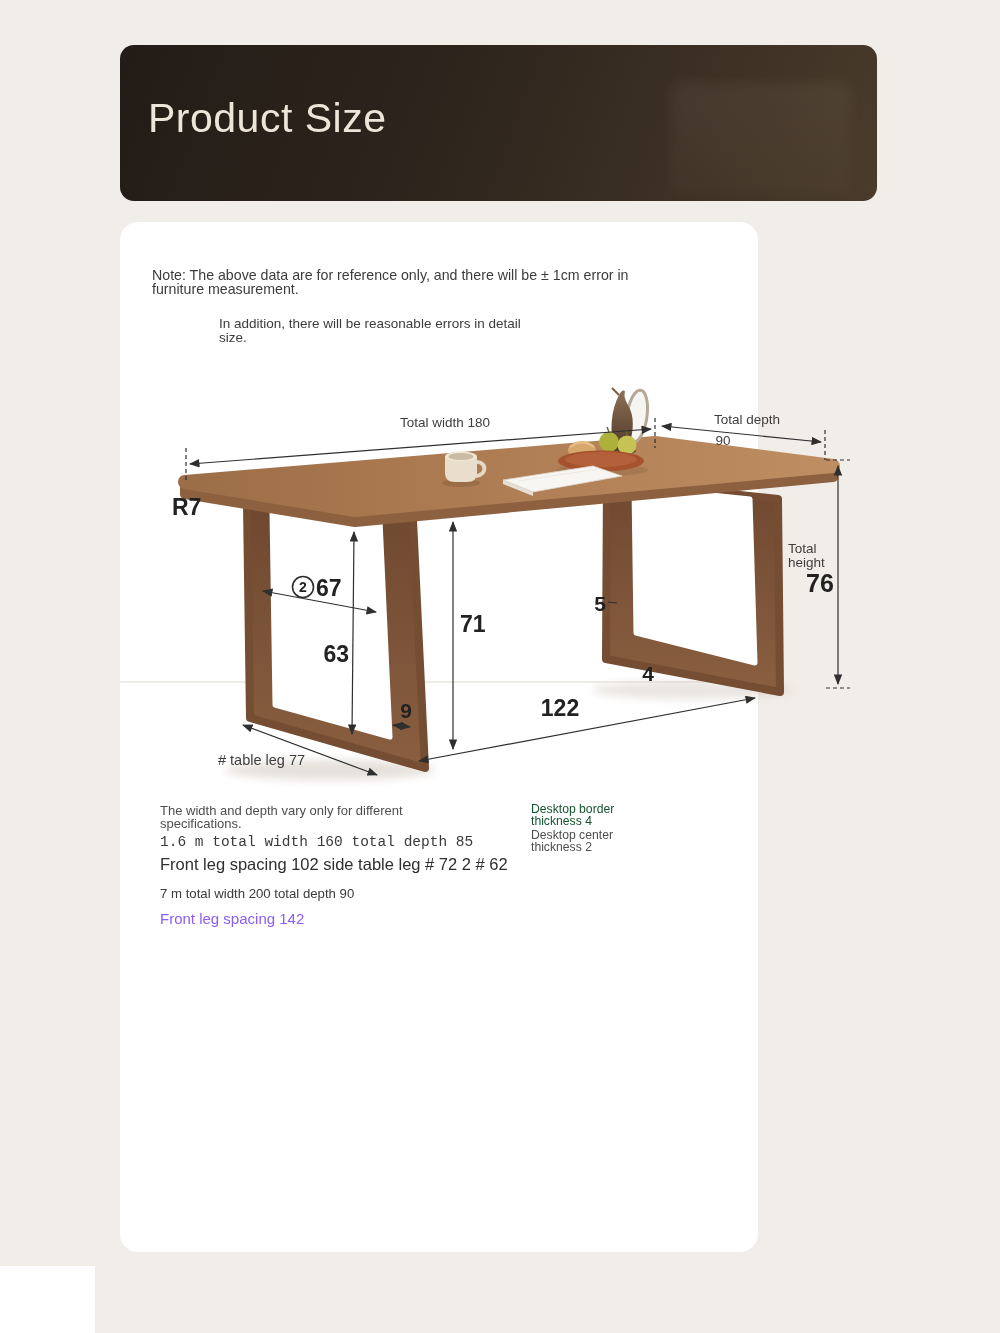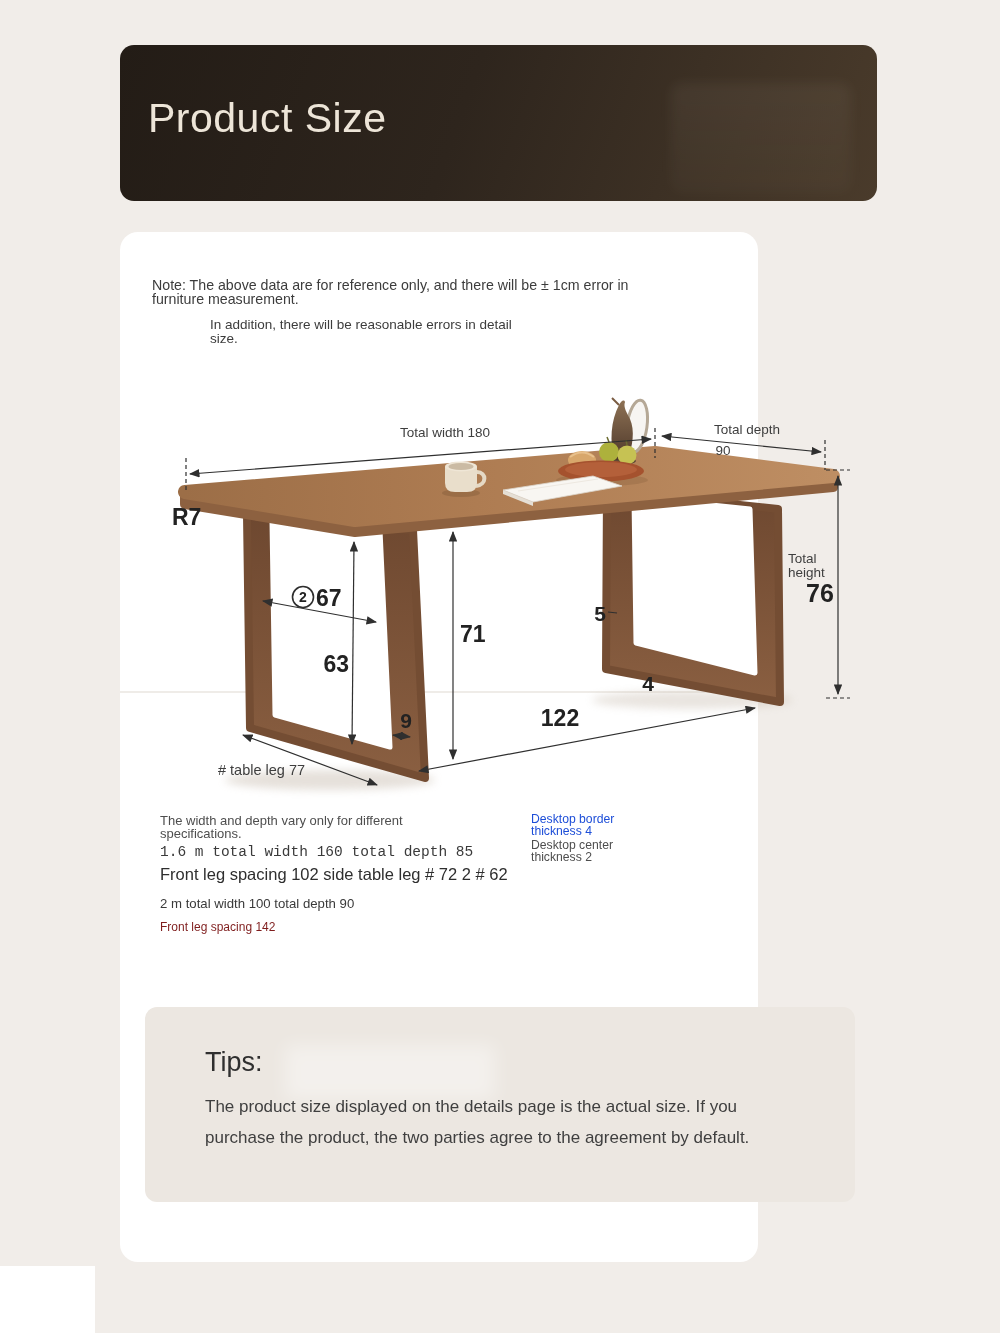"Note: The above data are" .card { top: 232px -> 222px }
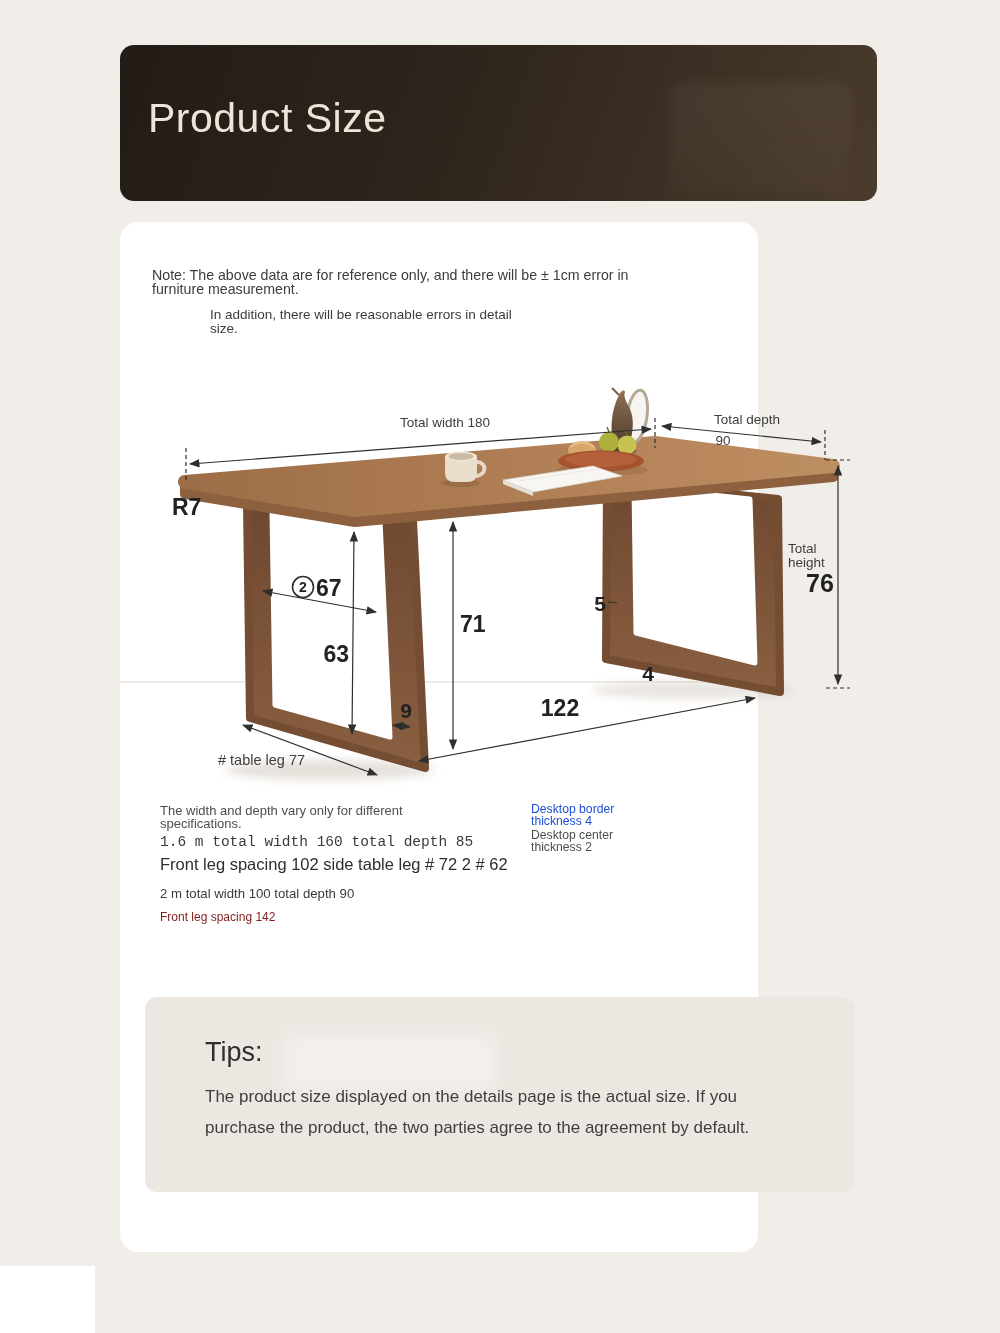"In addition, there will be" .note2 { margin: 3px -> 12px }
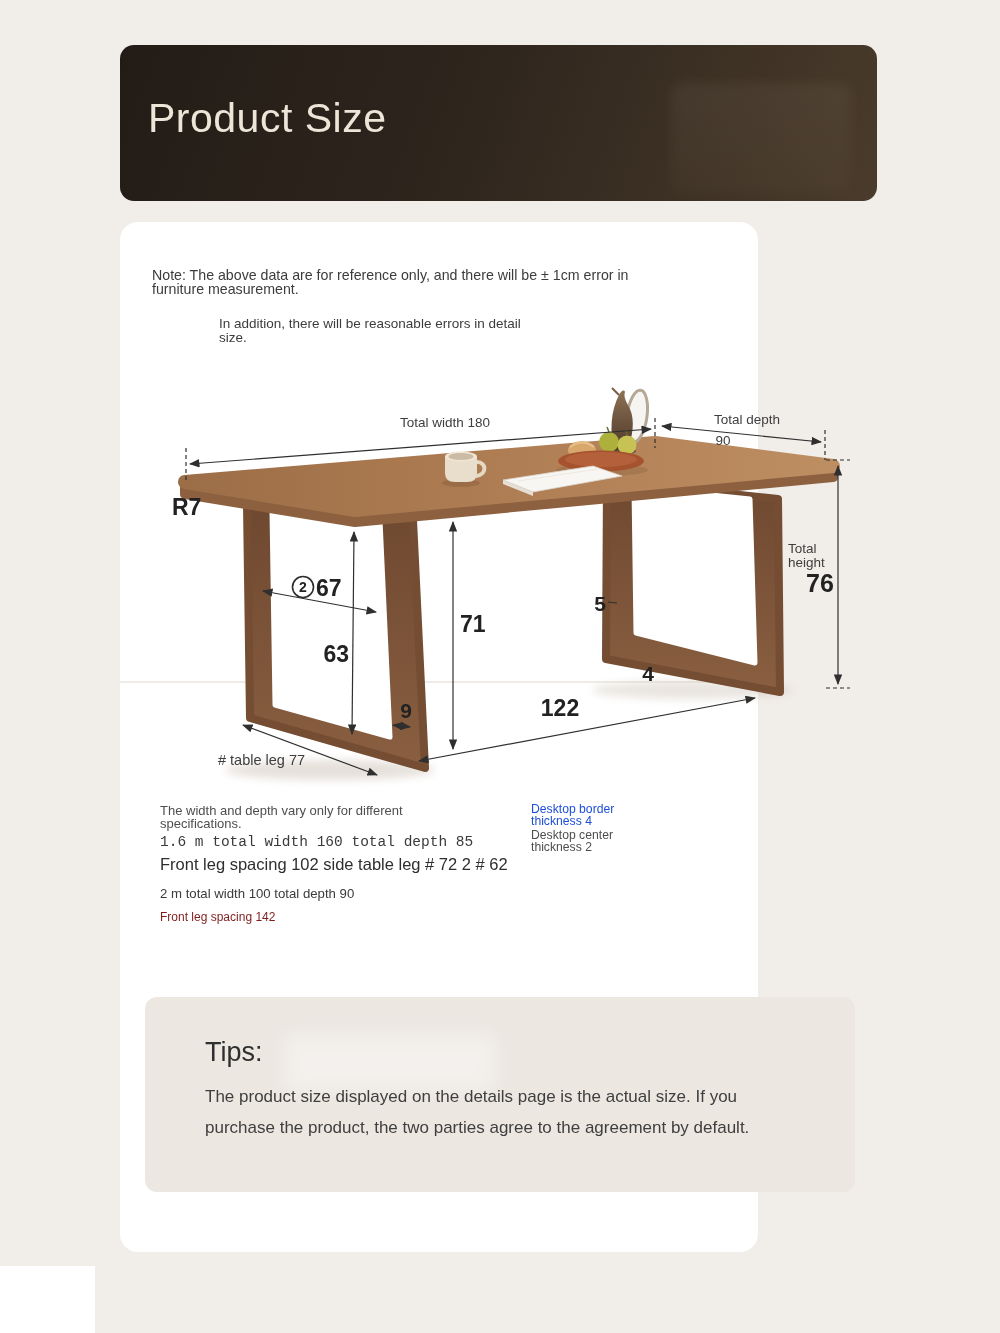"Desktop border thickness 4" .spr1 { color: #1d4ed8 -> #14532d }
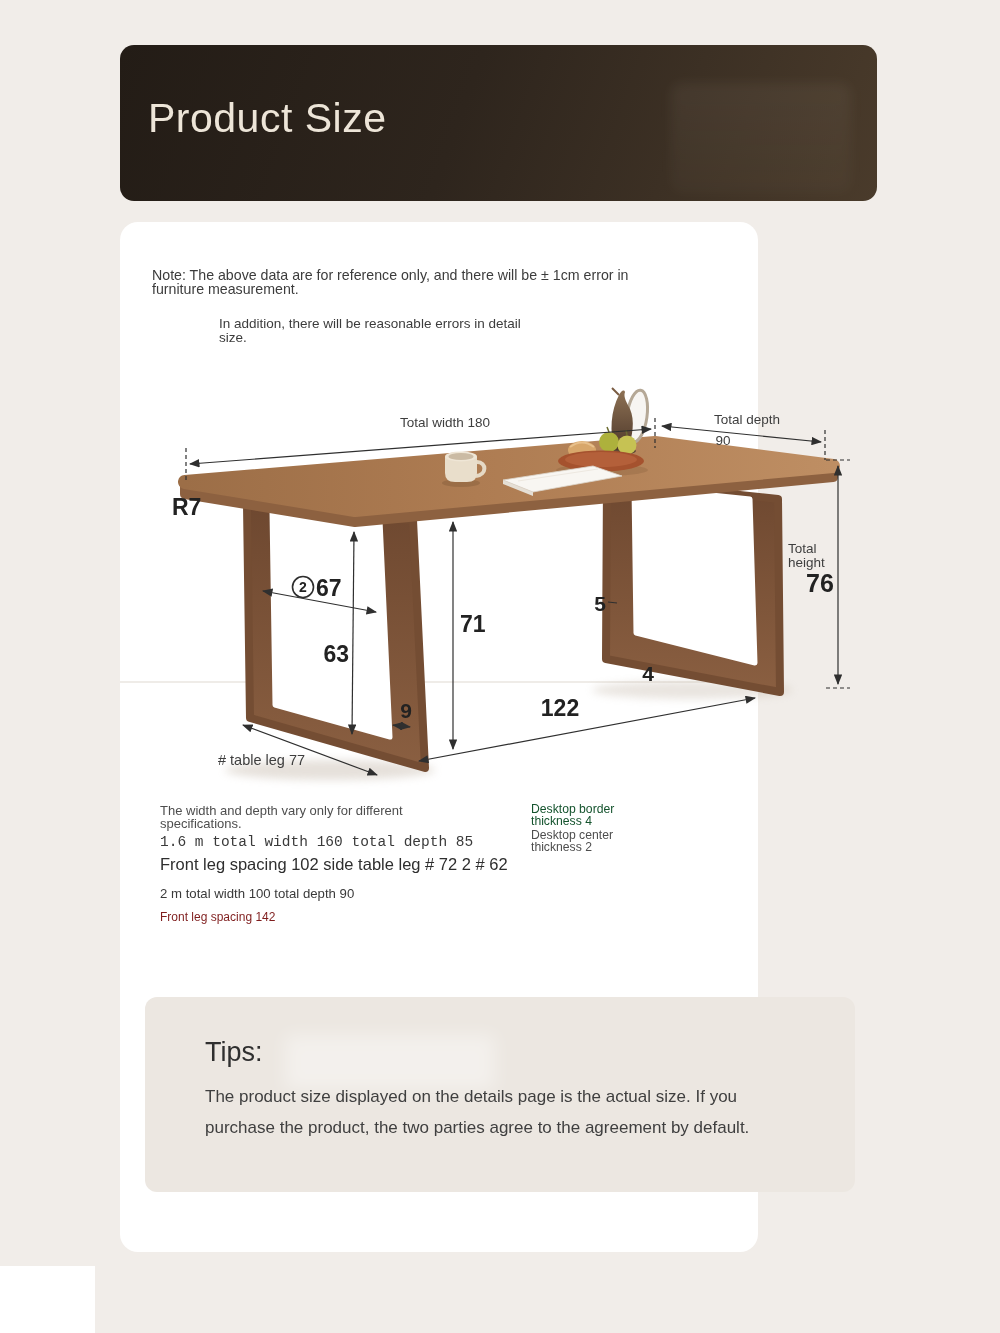"2 m total width 100" p.spec { text: 2 m total width 100 -> 7 m total width 200 }
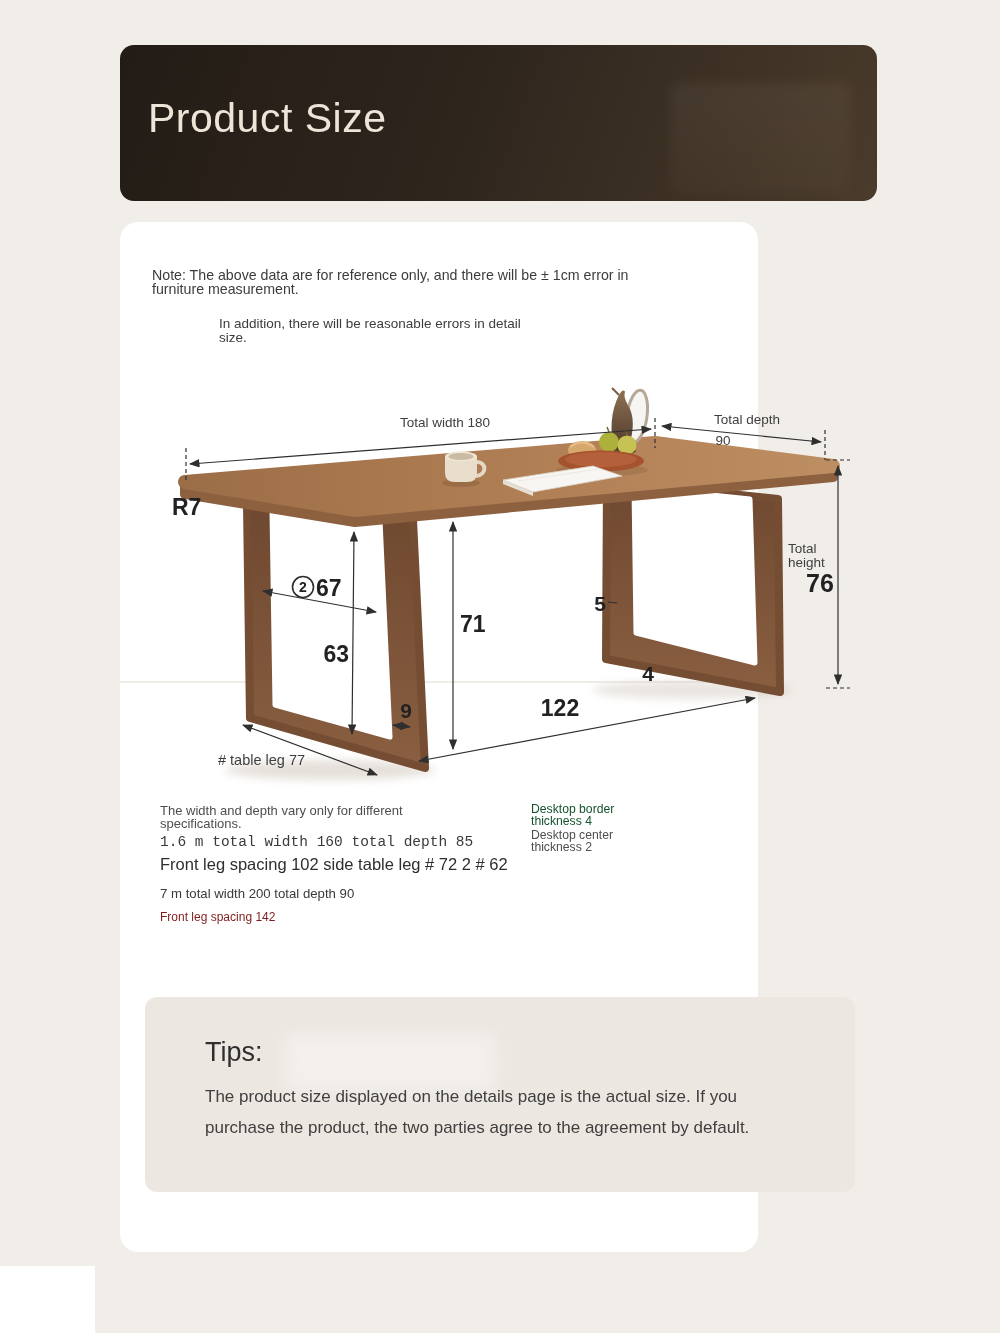"Front leg spacing 142" .sp5 { color: #7f1d1d -> #8b5cf6; font-size: 12px -> 15px }
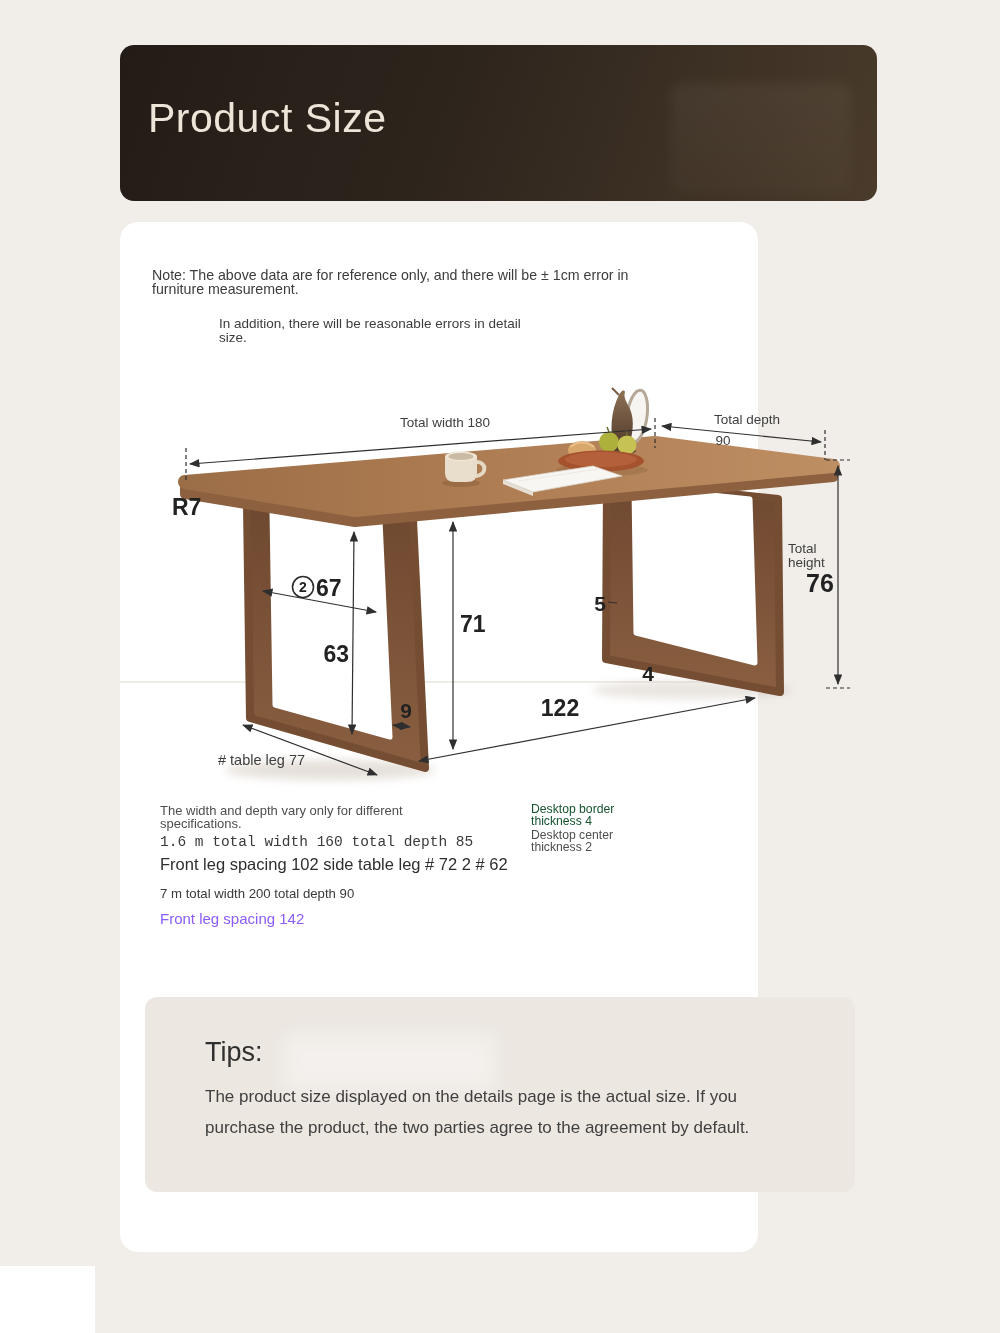"Tips:" div.tips { html: <div> <div></div> <h2>Tips:</h2> <p>The product size displayed on the details page is the actual size. If you purchase the product, the two parties agree to the agreement by default.</p> </div> -> none }
